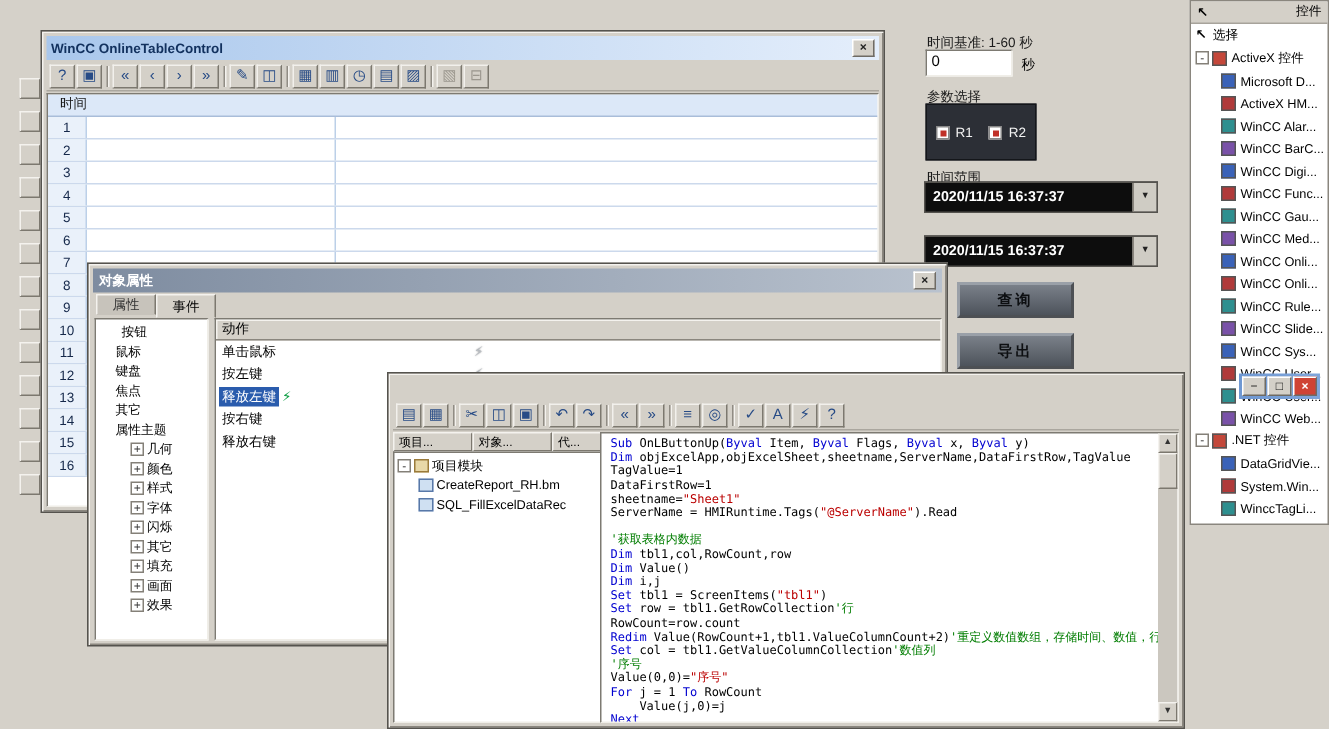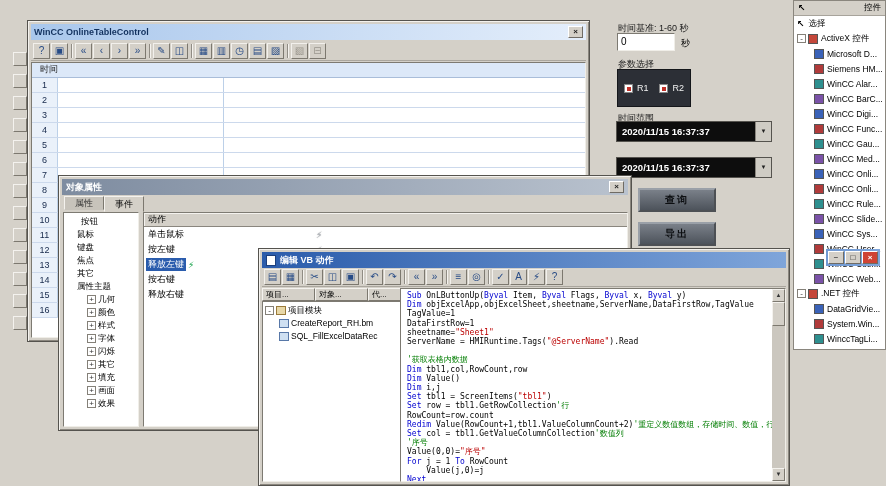"Siemens HM..." span { text: Siemens -> ActiveX }
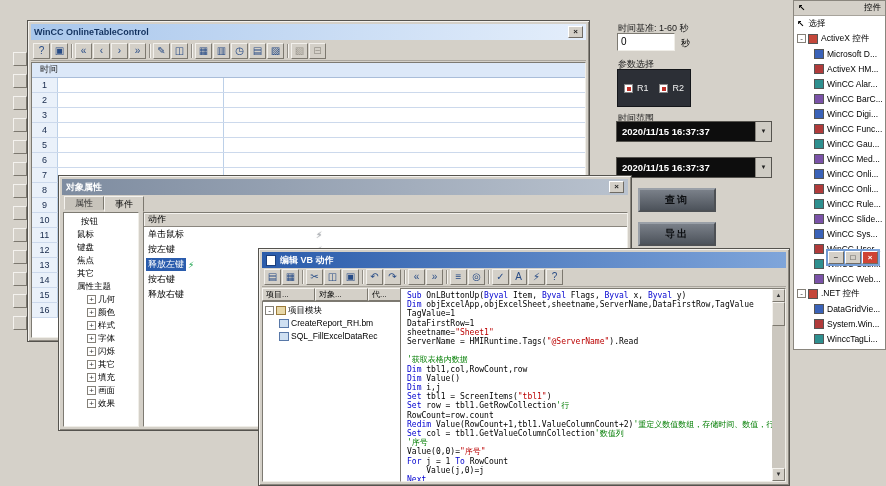"编辑 VB 动作" div.vb-title { html: <div> <span></span> <span>编辑 VB 动作</span> </div> -> none }
